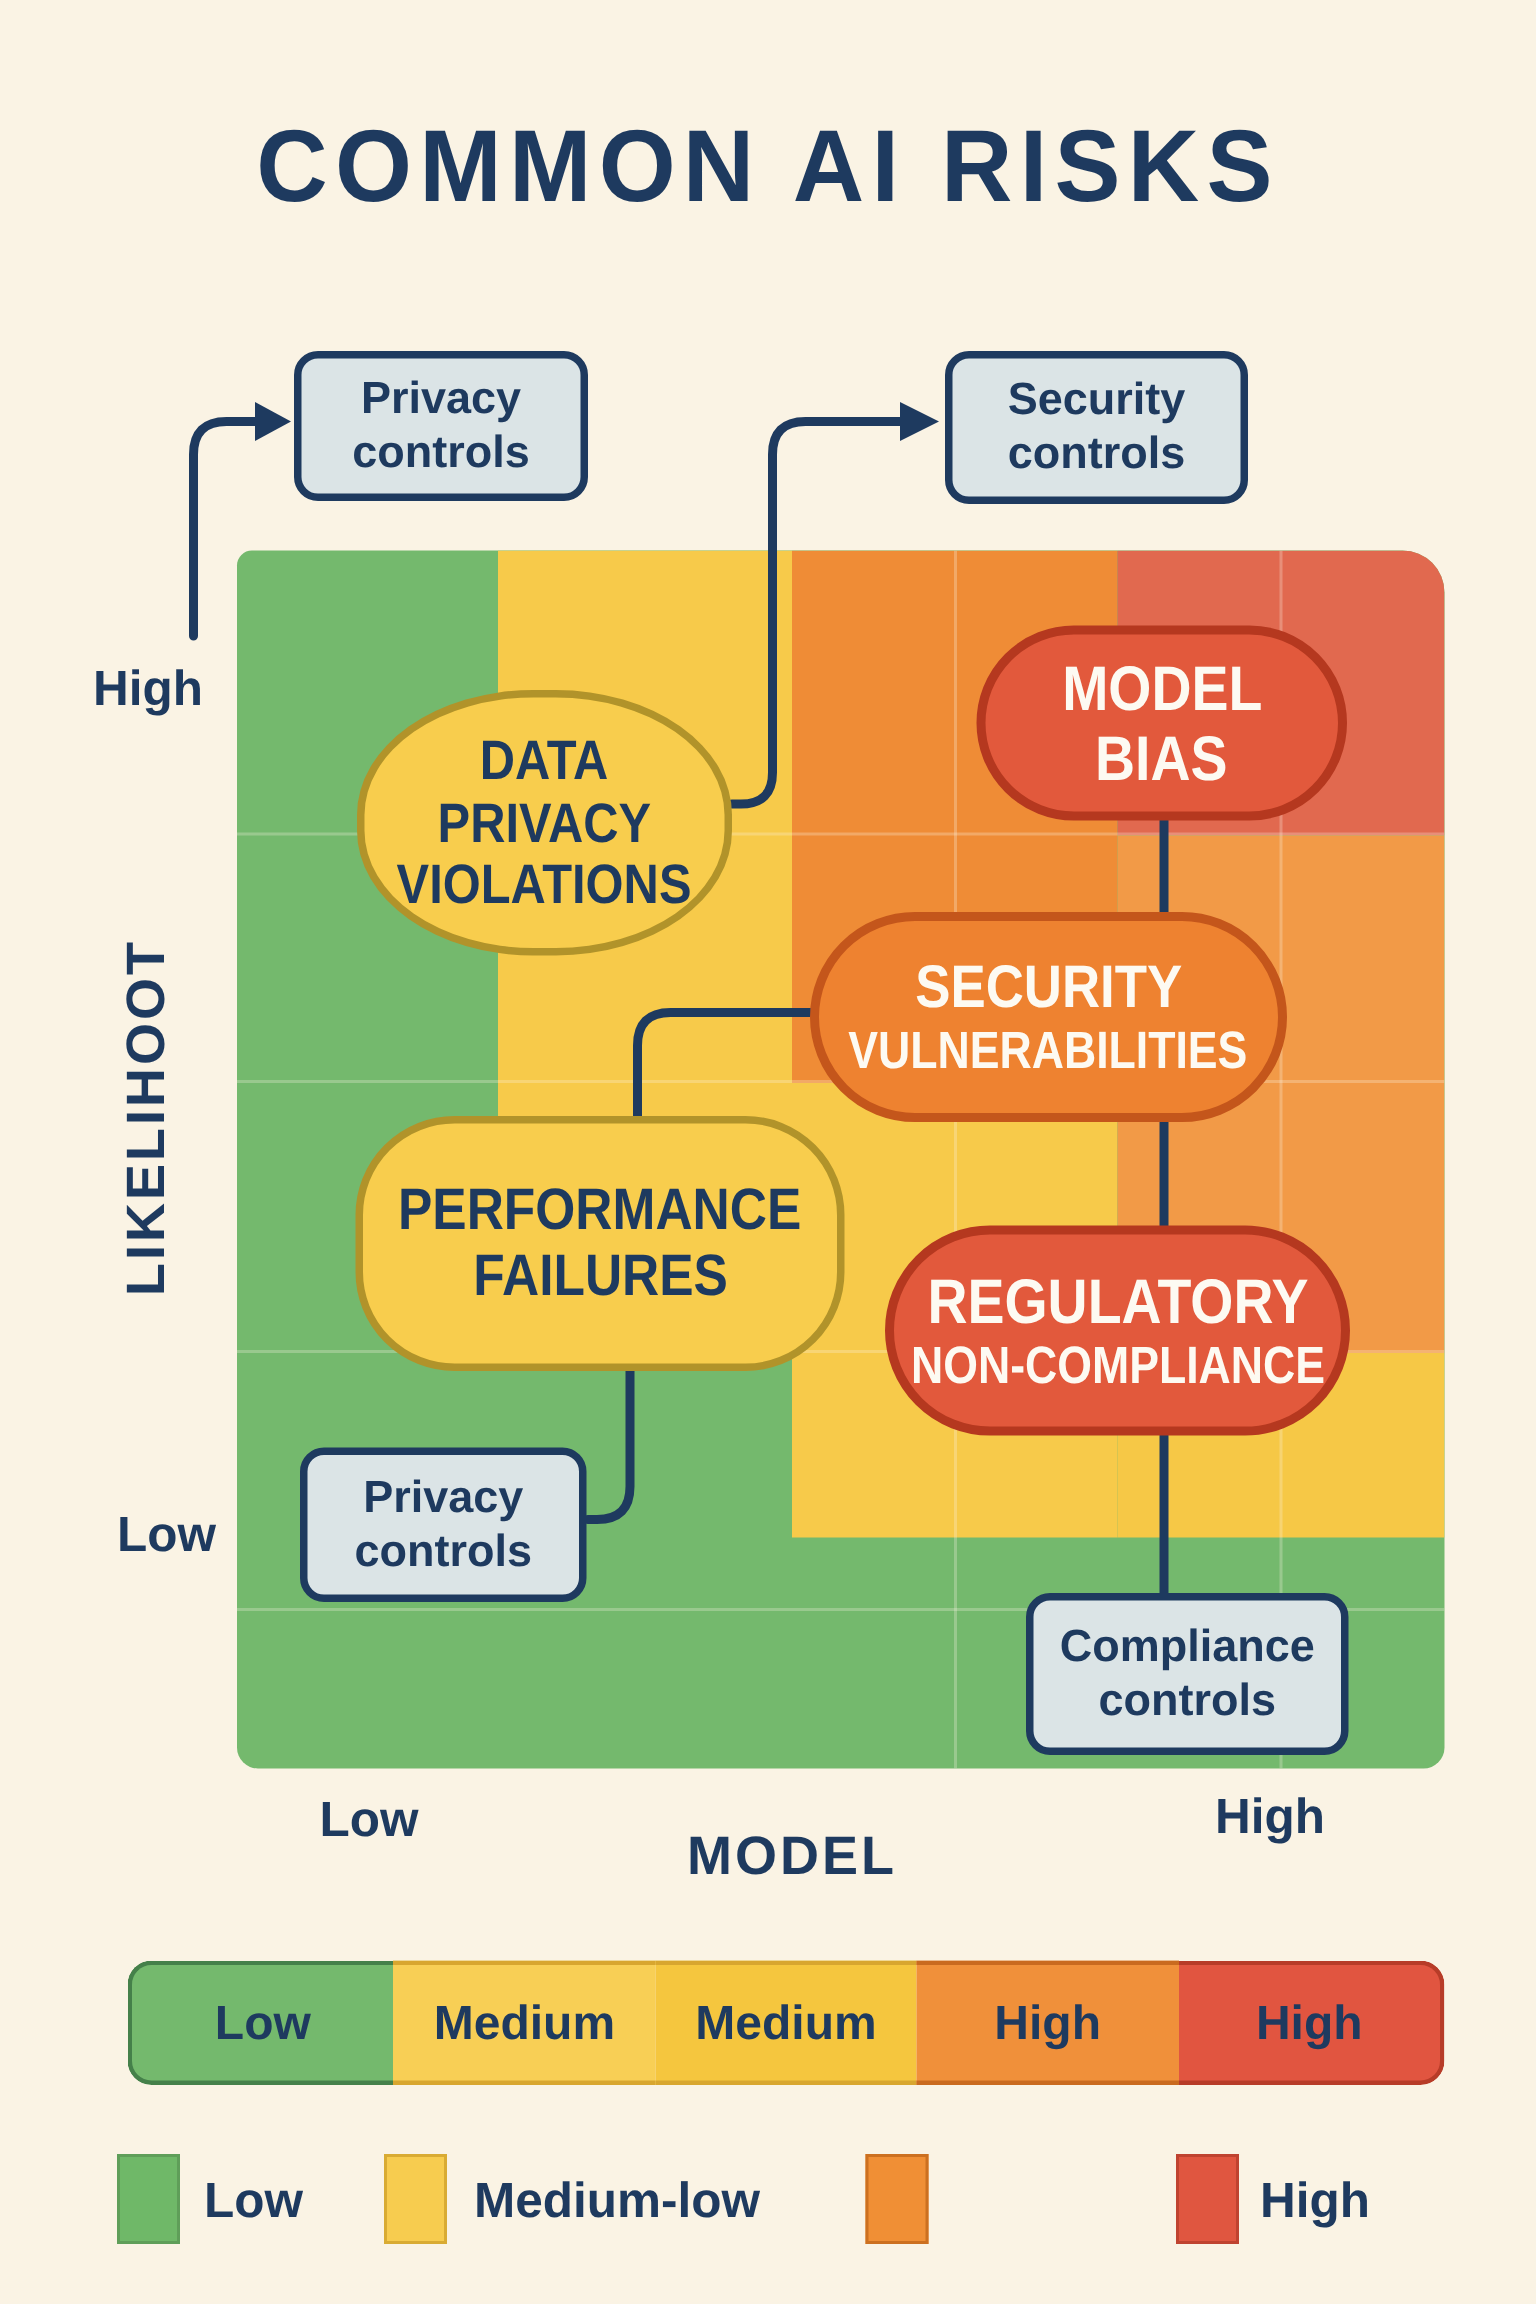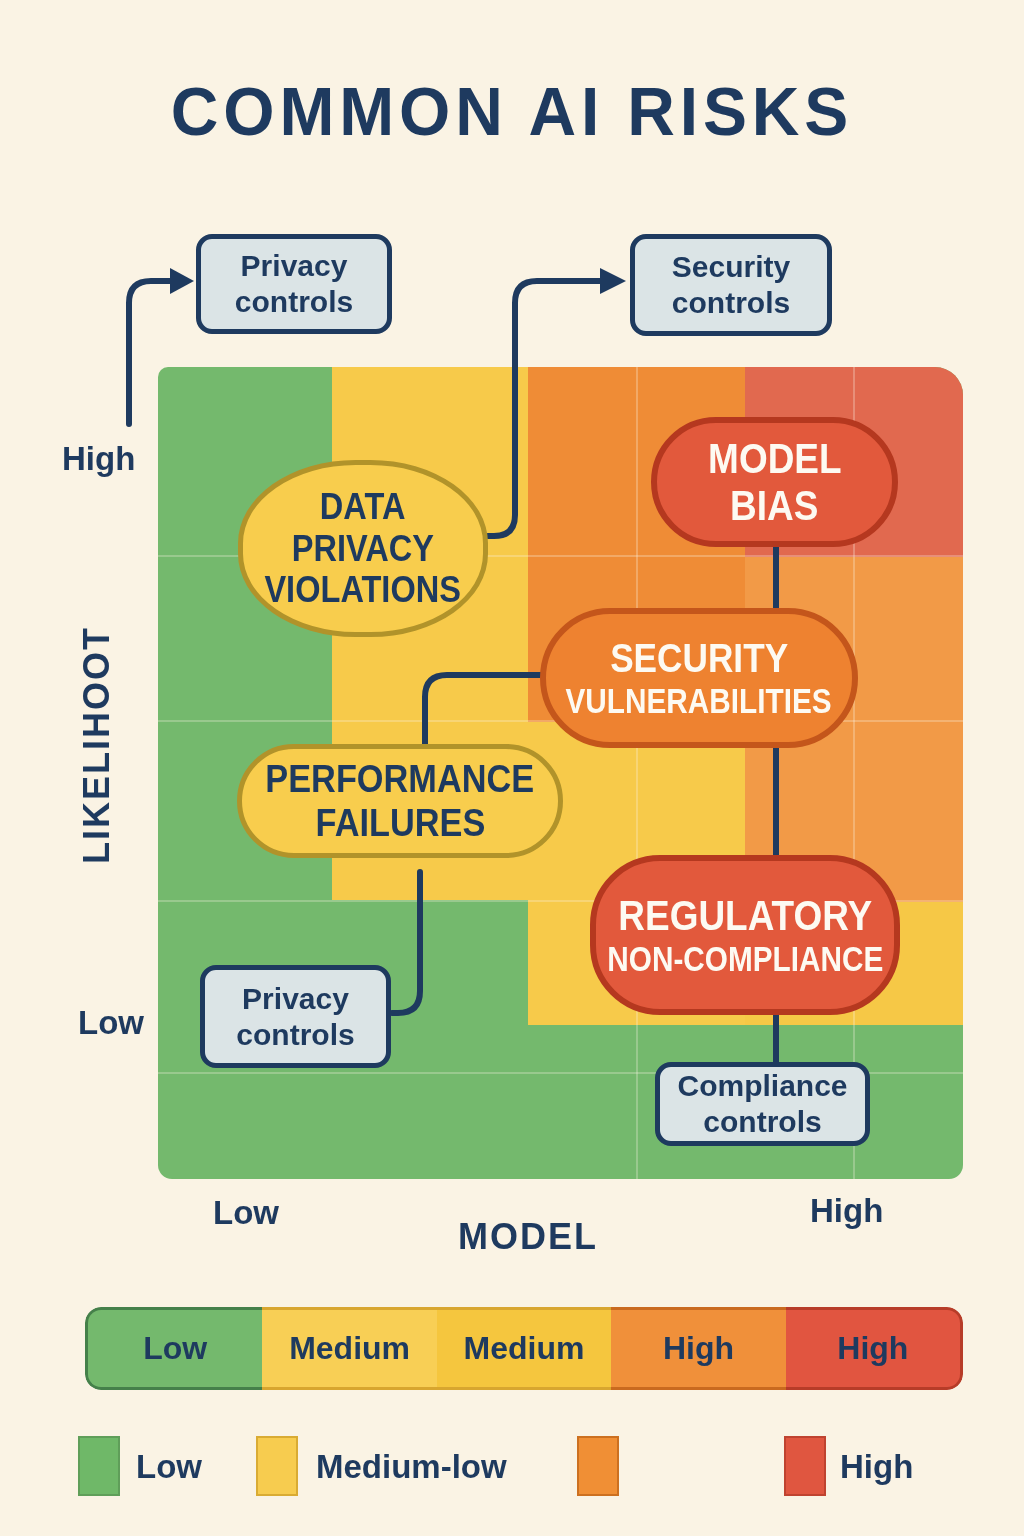"PERFORMANCE" .b-performance { height: 114px -> 170px }
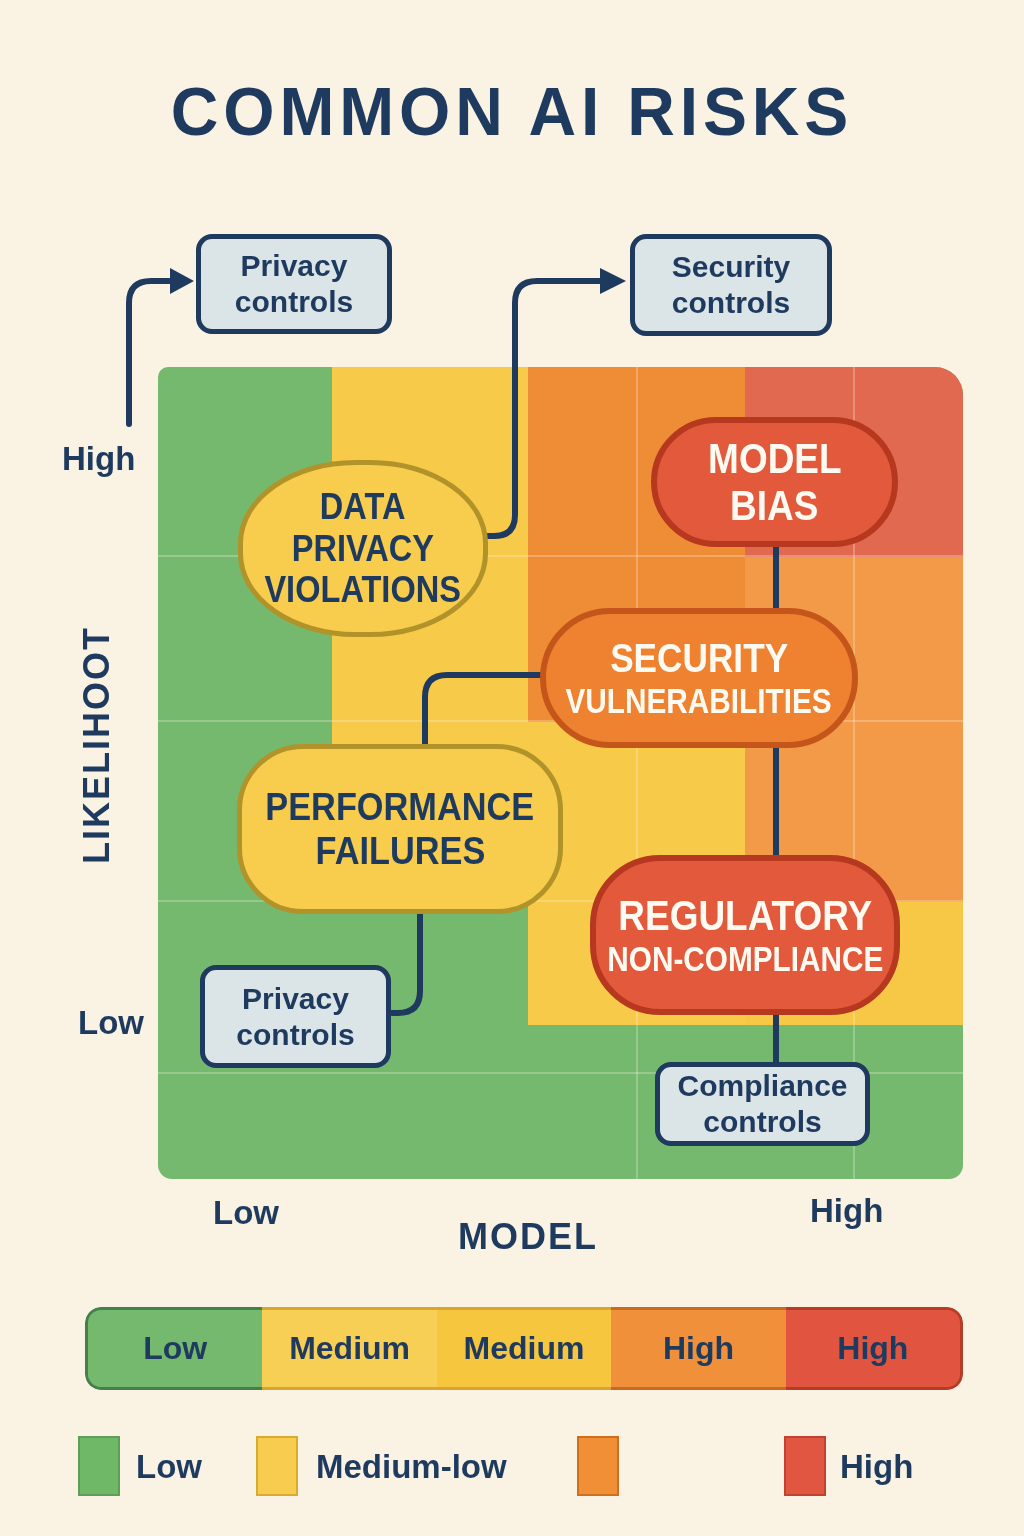"REGULATORY" .b-regulatory { height: 160px -> 140px; top: 855px -> 817px }
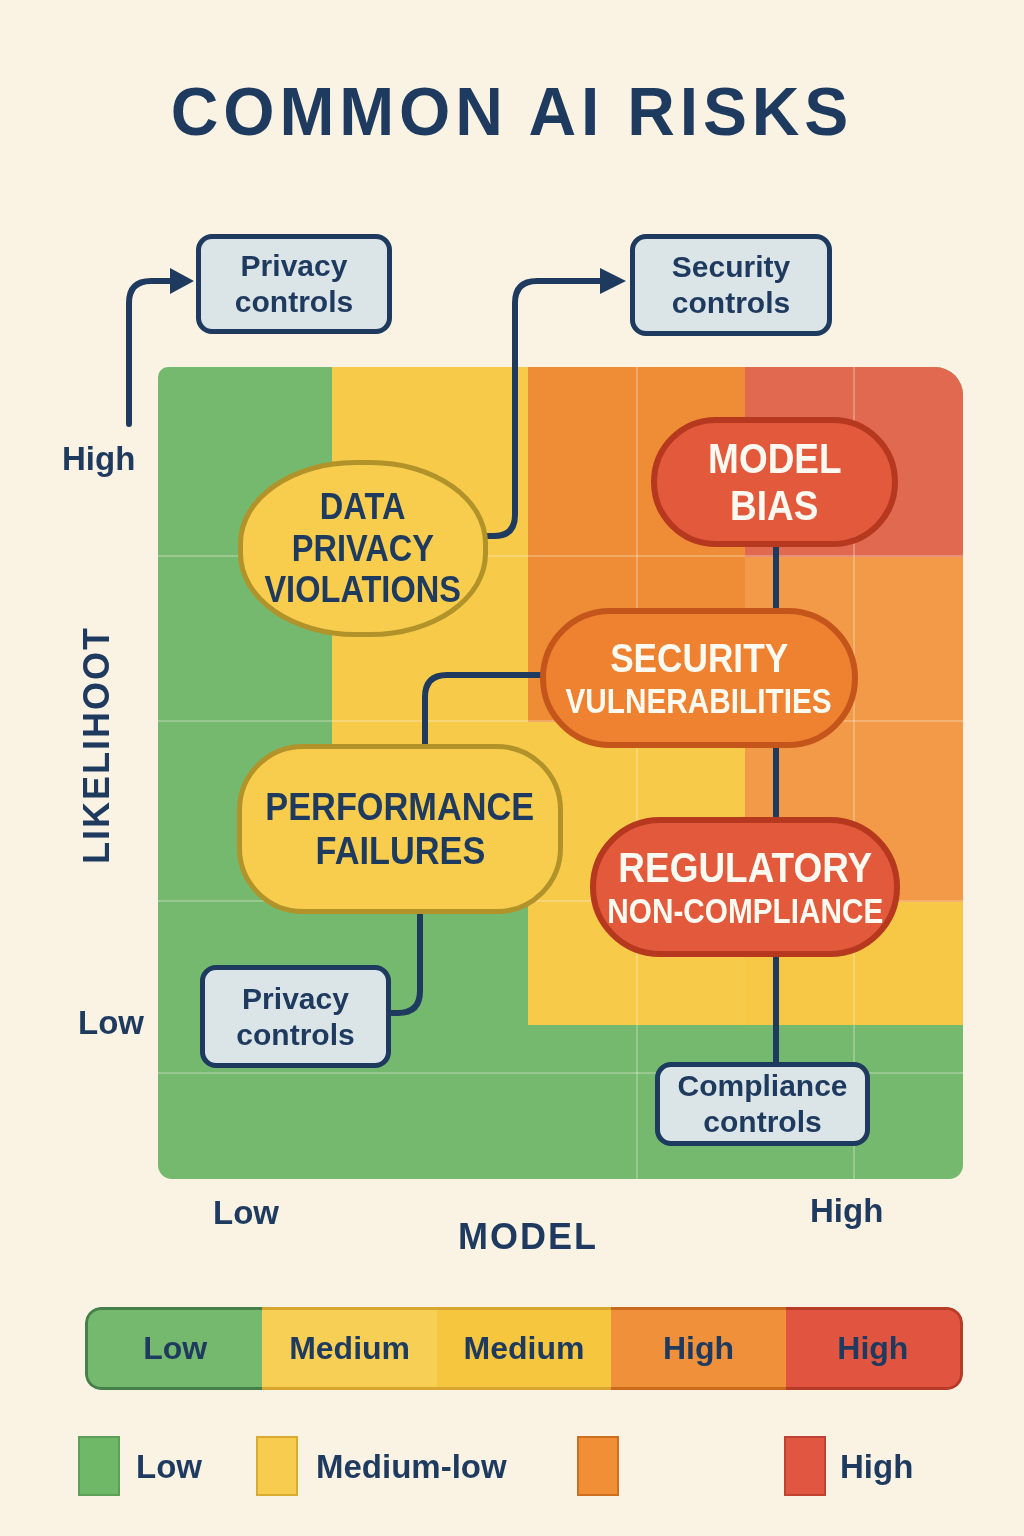"Compliance" .ctrl-compliance { height: 84px -> 108px; left: 655px -> 684px }
